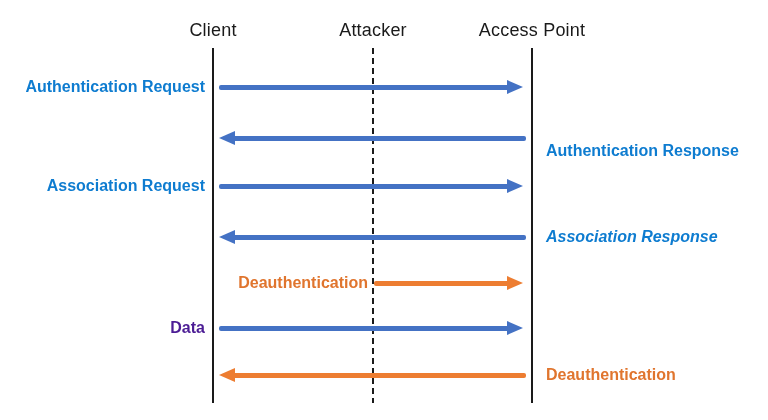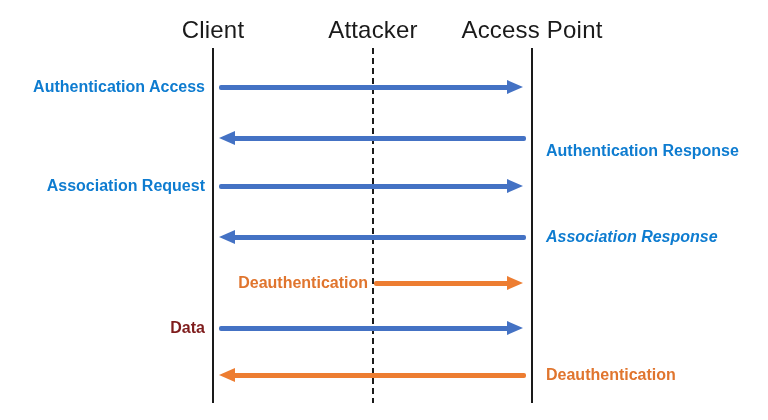"Client" .actor { font-size: 24px -> 18px }
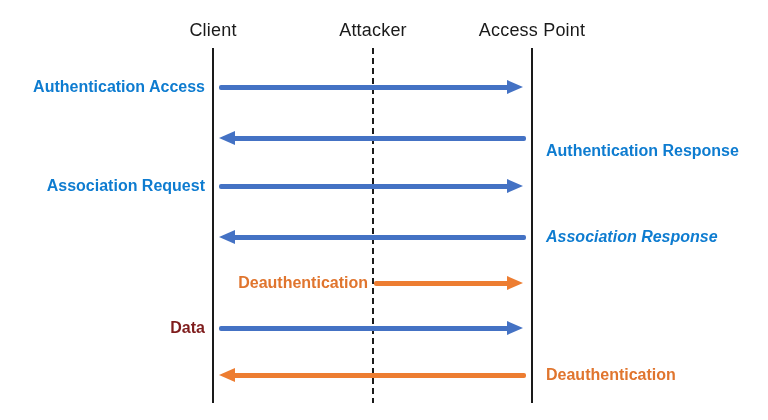"Authentication Access" div.msg-label { text: Access -> Request }
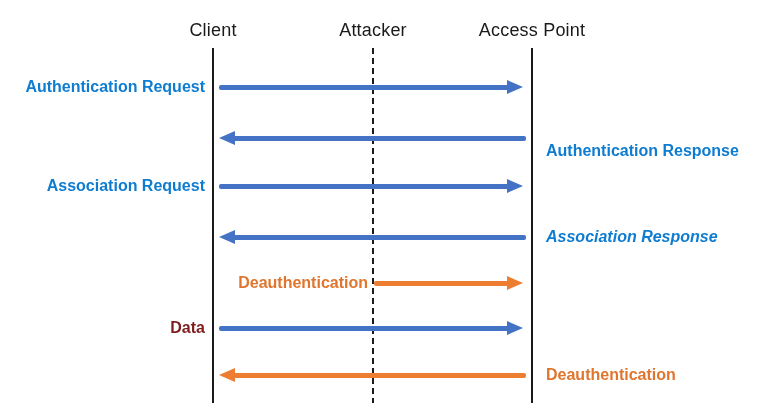"Data" div.msg-label { color: #7f1d1d -> #4c1d95 }
